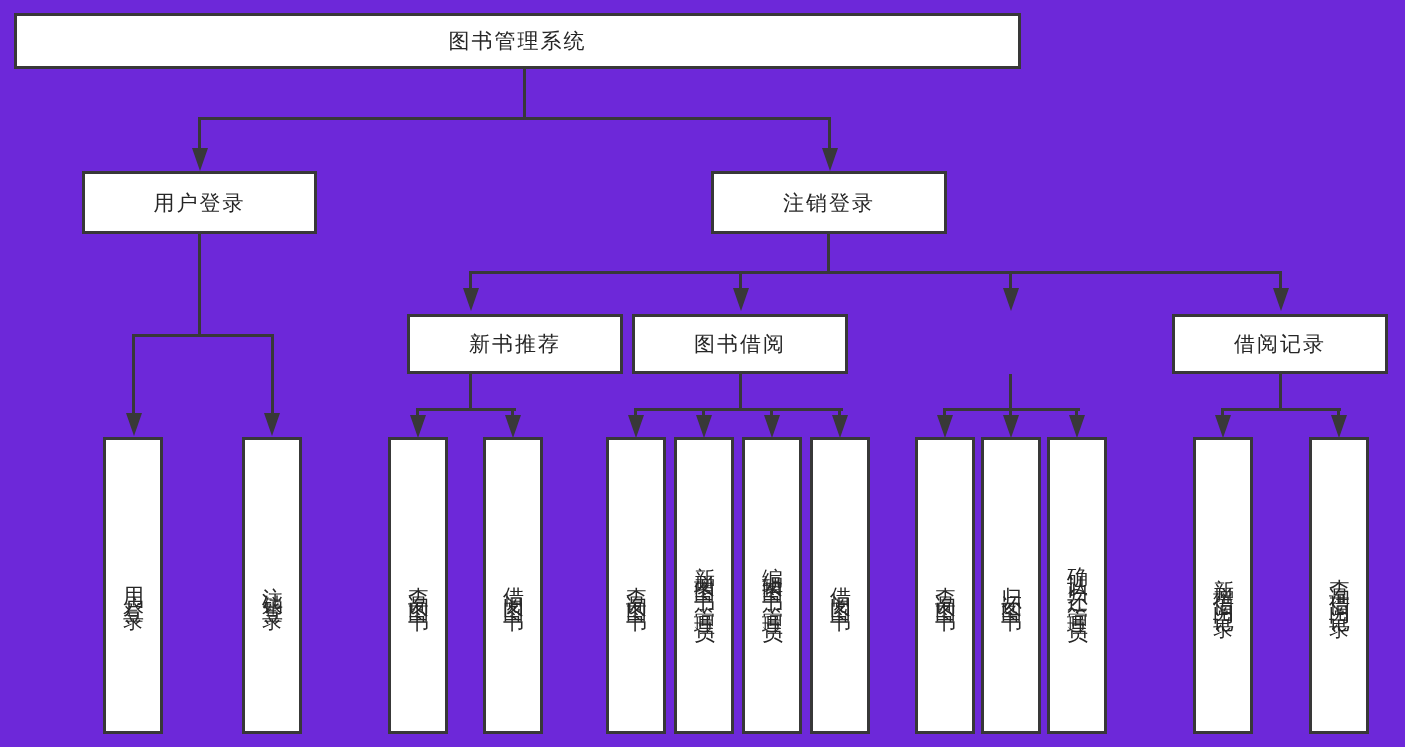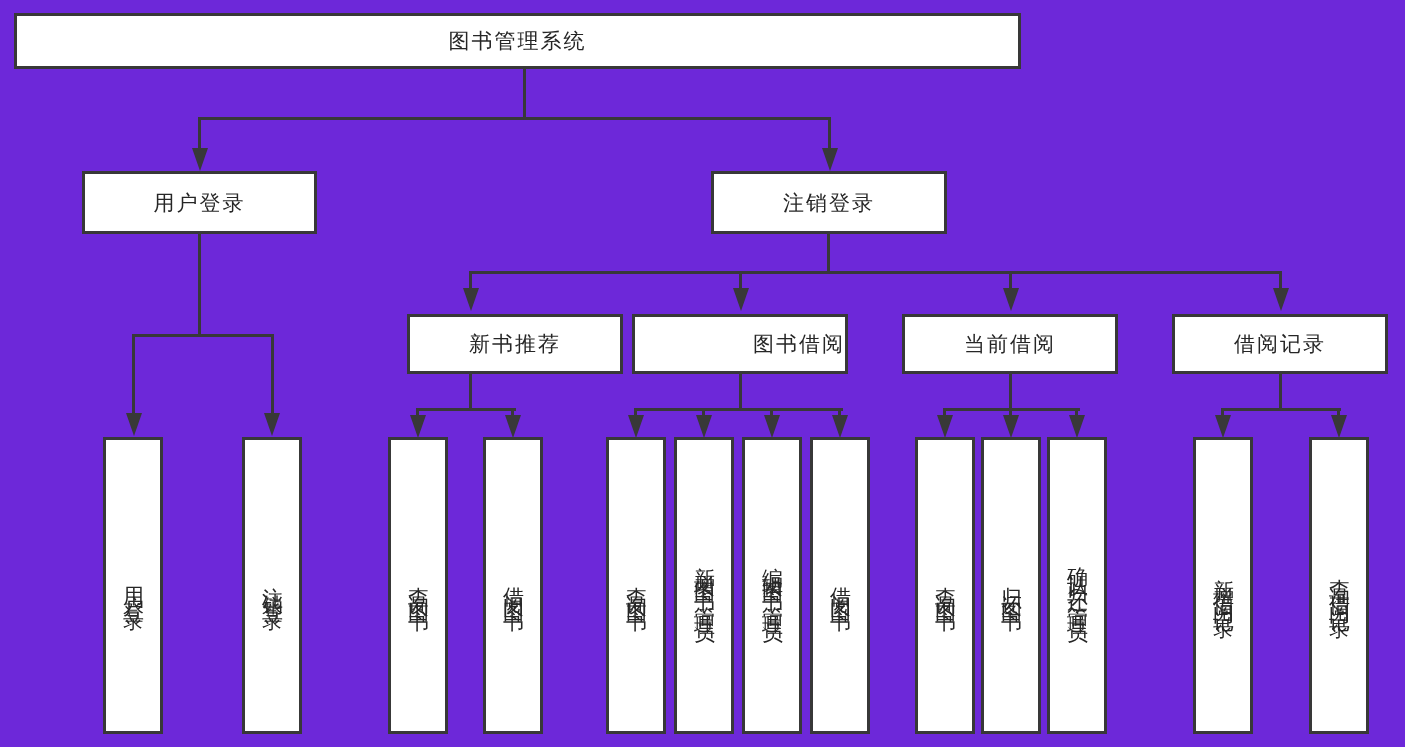"图书借阅" div.node { justify-content: flex-end -> none }
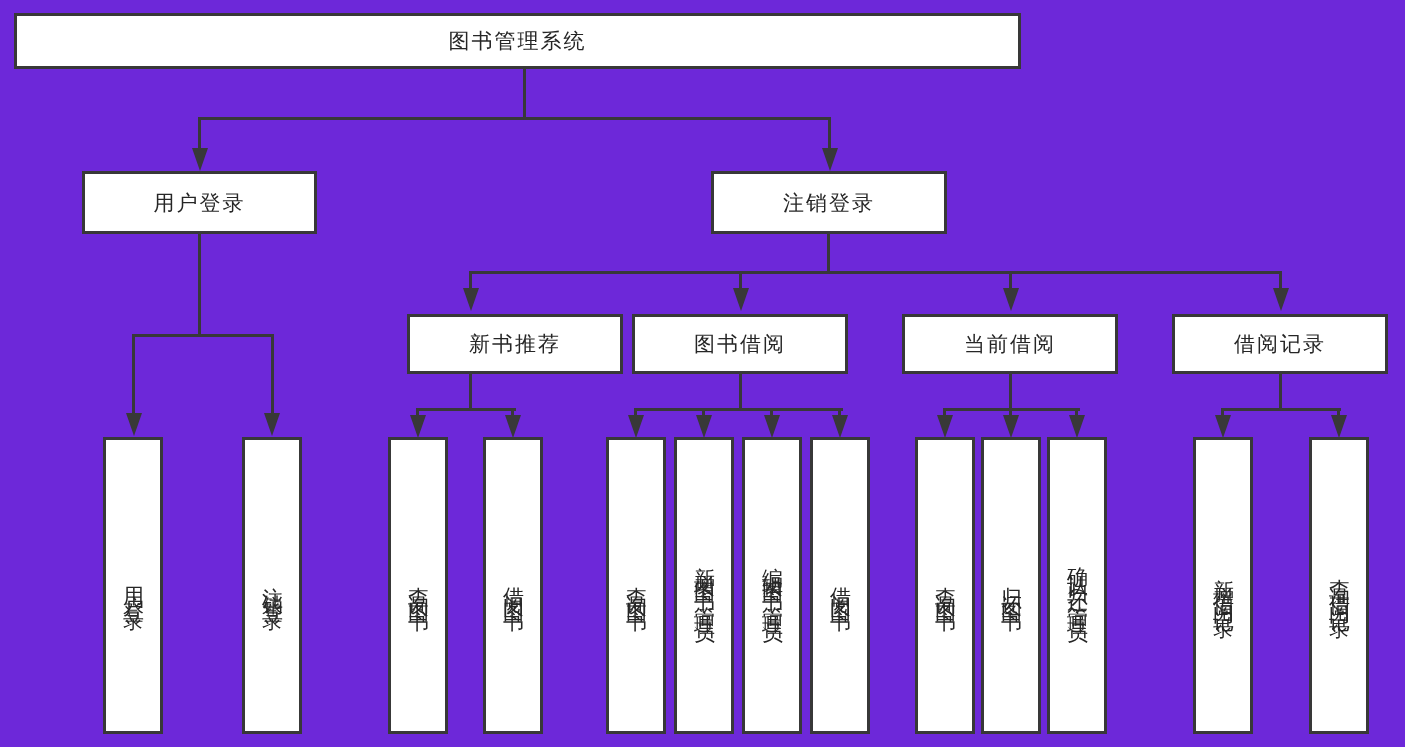"当前借阅" div.node { html: <div> <span>当前借阅</span> </div> -> none }
